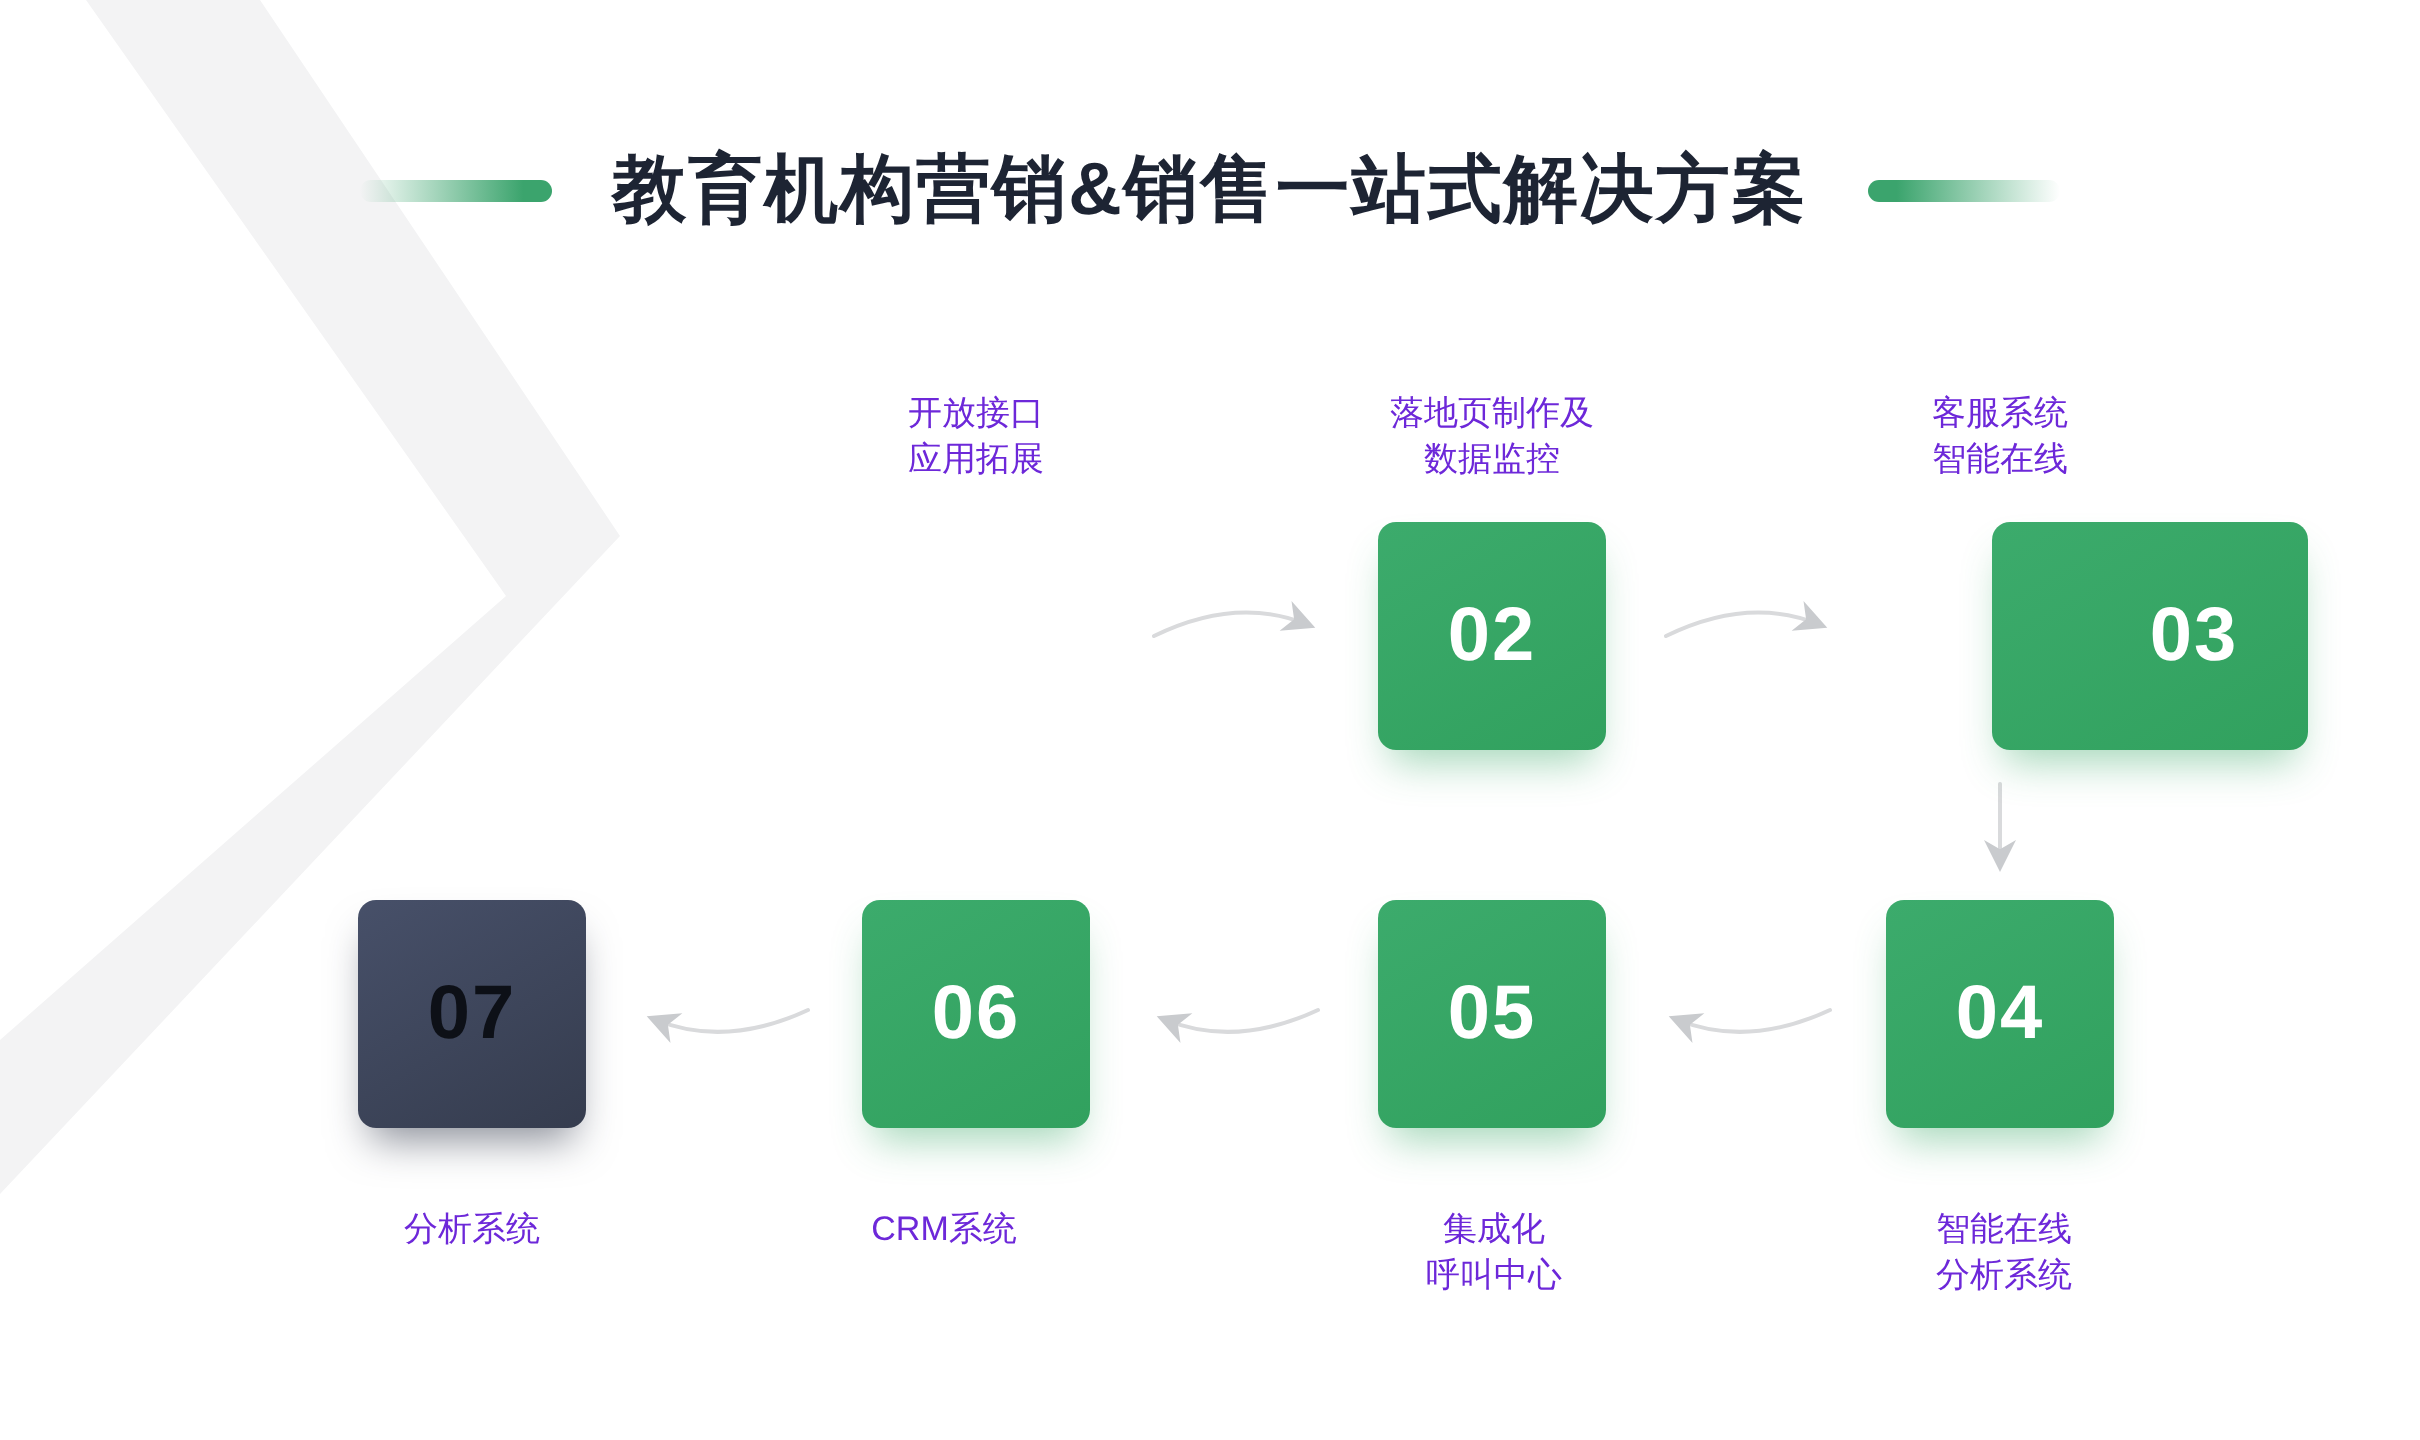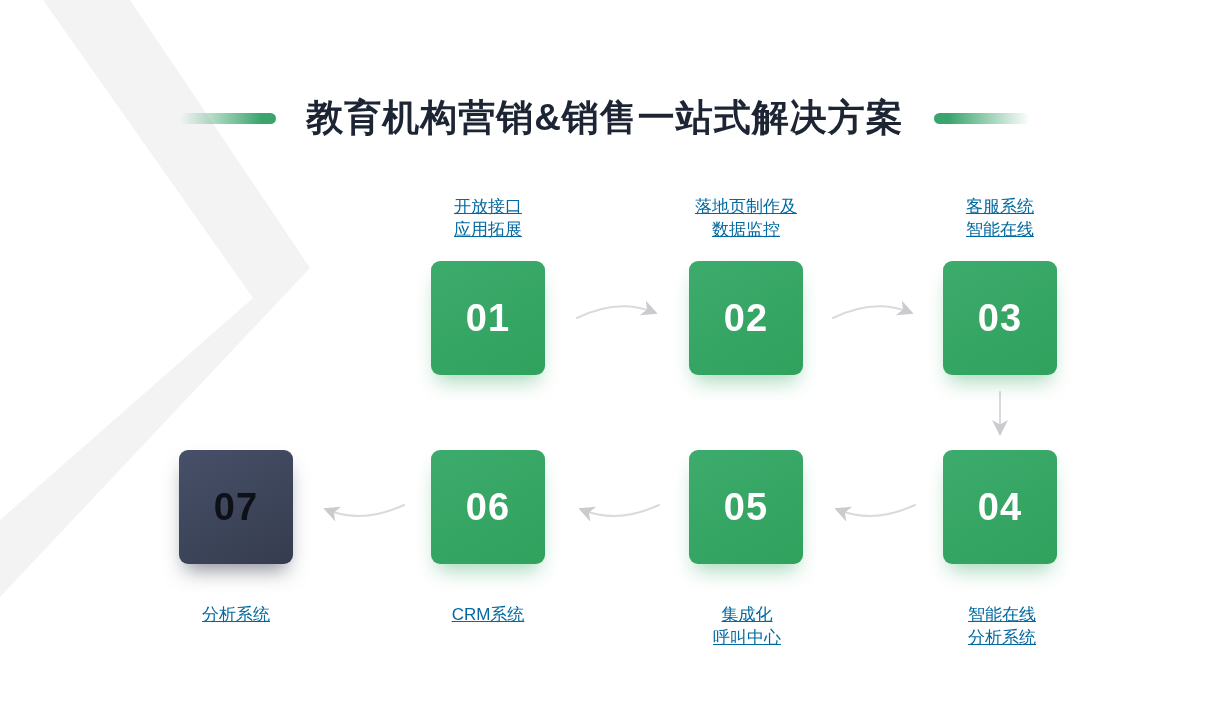"教育机构营销&销售一站式解决方案" .titlebar { margin-top: 23px -> none }
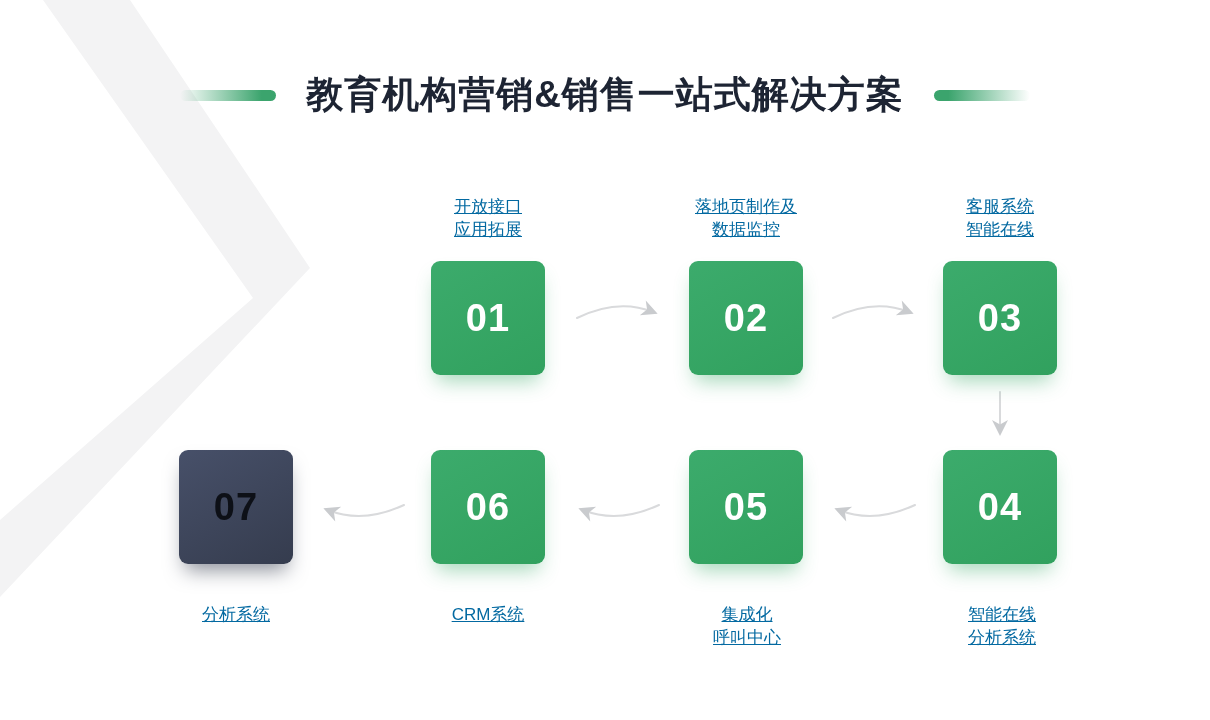"开放接口" .step-label { color: #0369a1 -> #6d28d9; text-decoration: underline -> none }
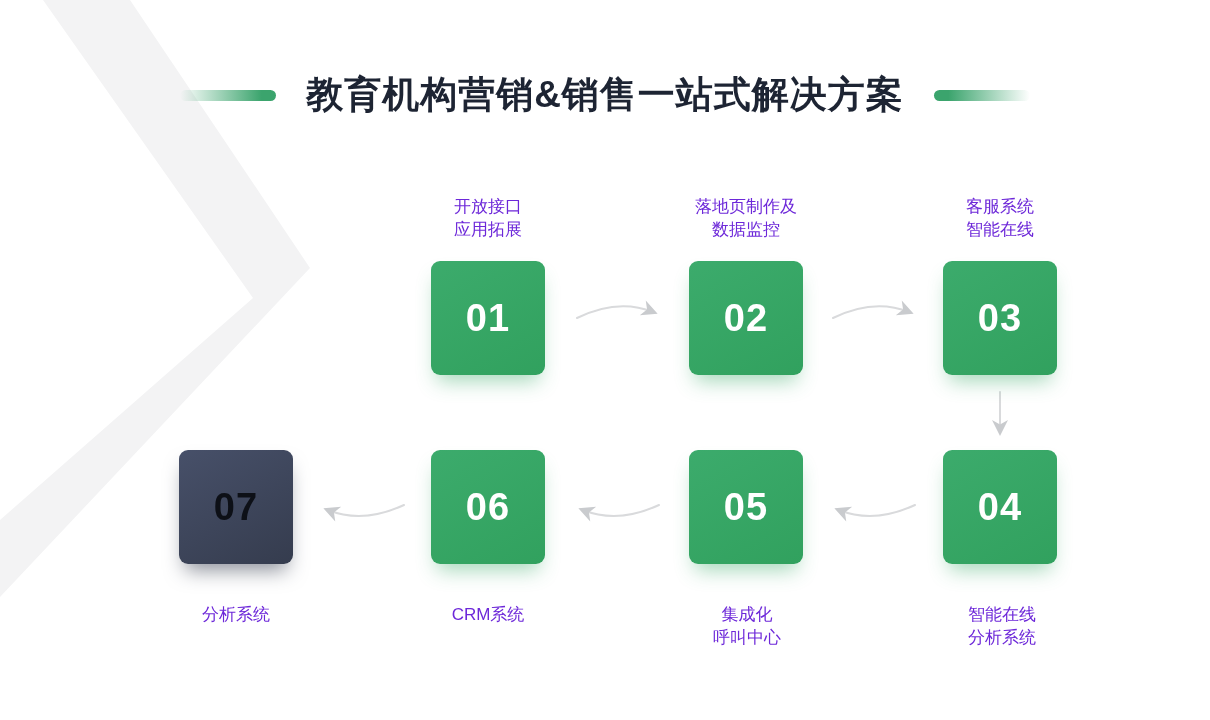"01" div.square { html: <div> <span>01</span> </div> -> none }
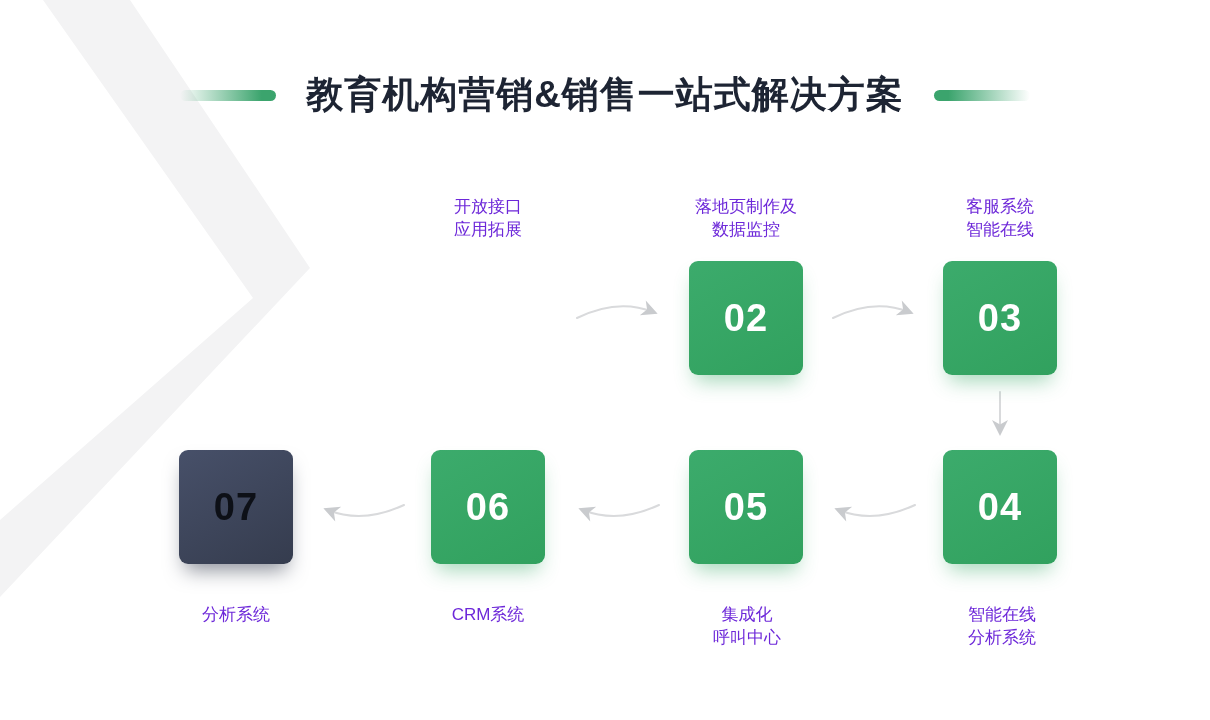"03" div.square { left: 943px -> 996px; padding-left: none -> 44px }
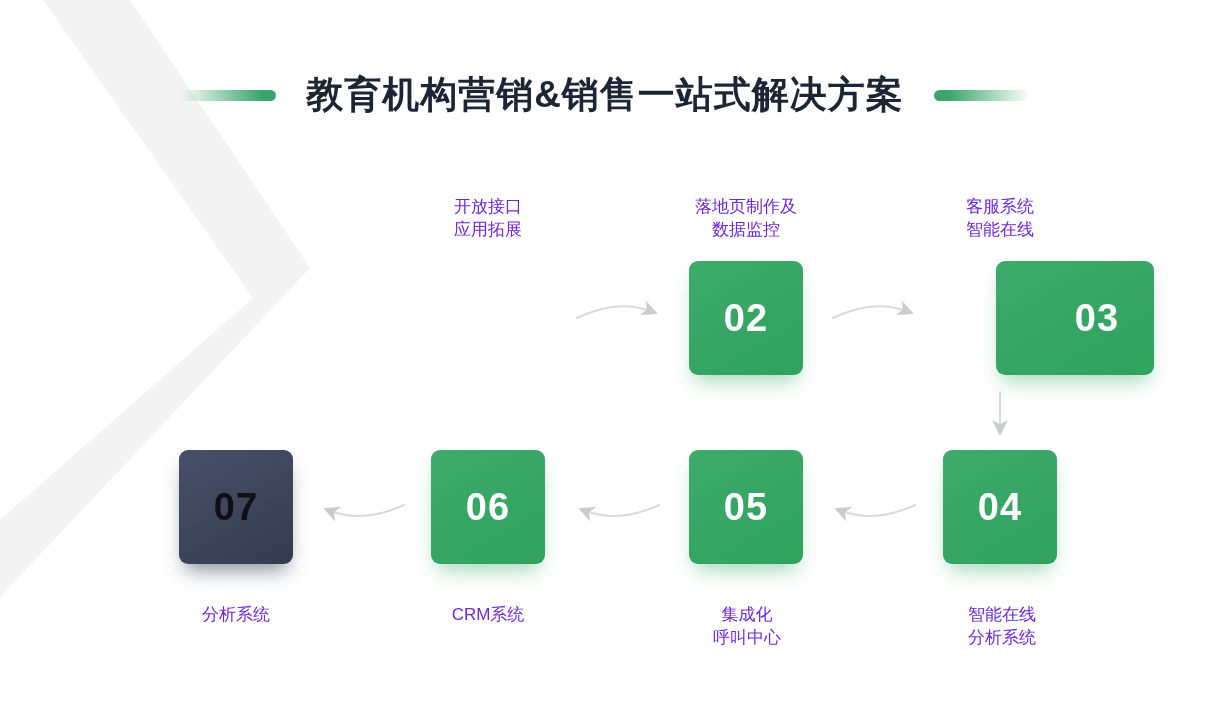"CRM系统" div.step-label { left: 378px -> 362px }
